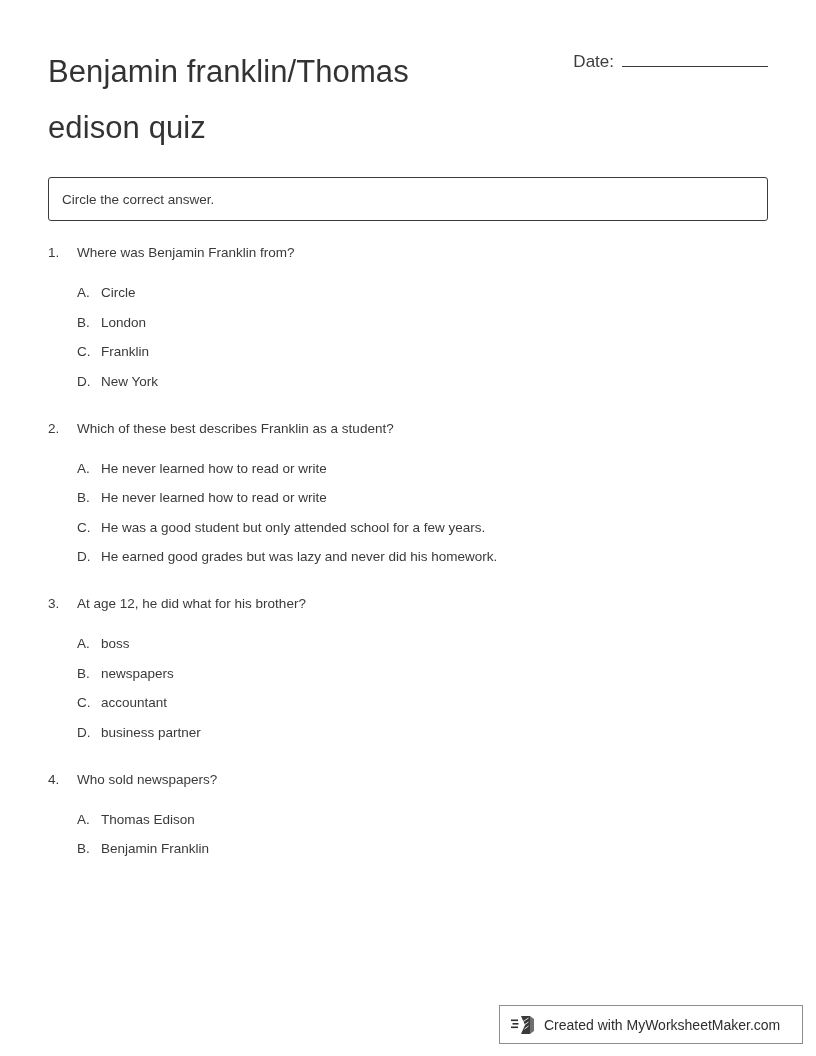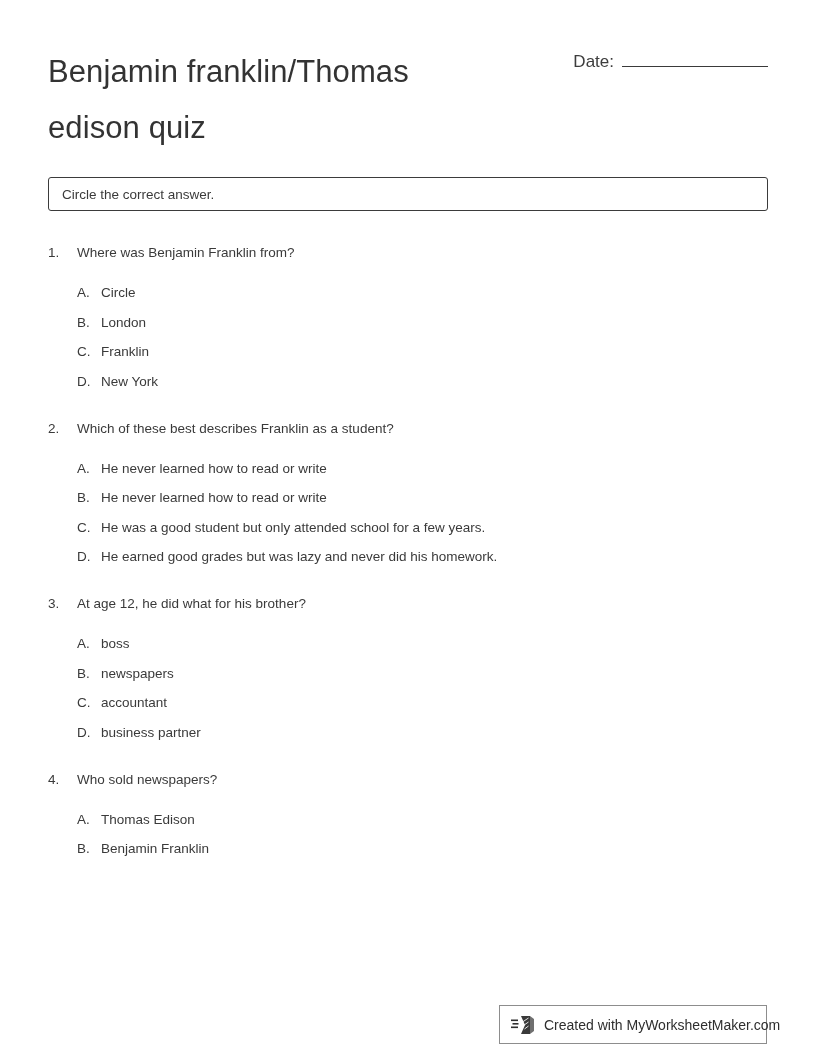"Circle the correct answer." .instruction-box { height: 34px -> 44px }
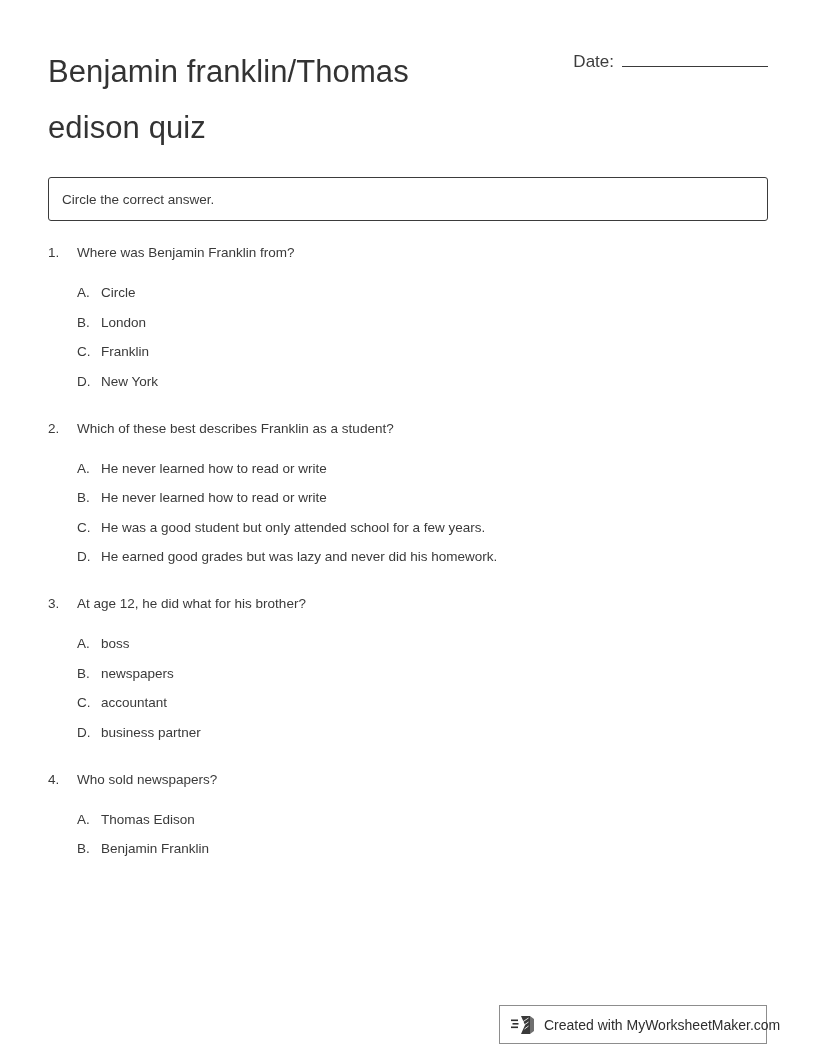"Created with MyWorksheetMaker.com" .footer-badge { width: 268px -> 304px }
